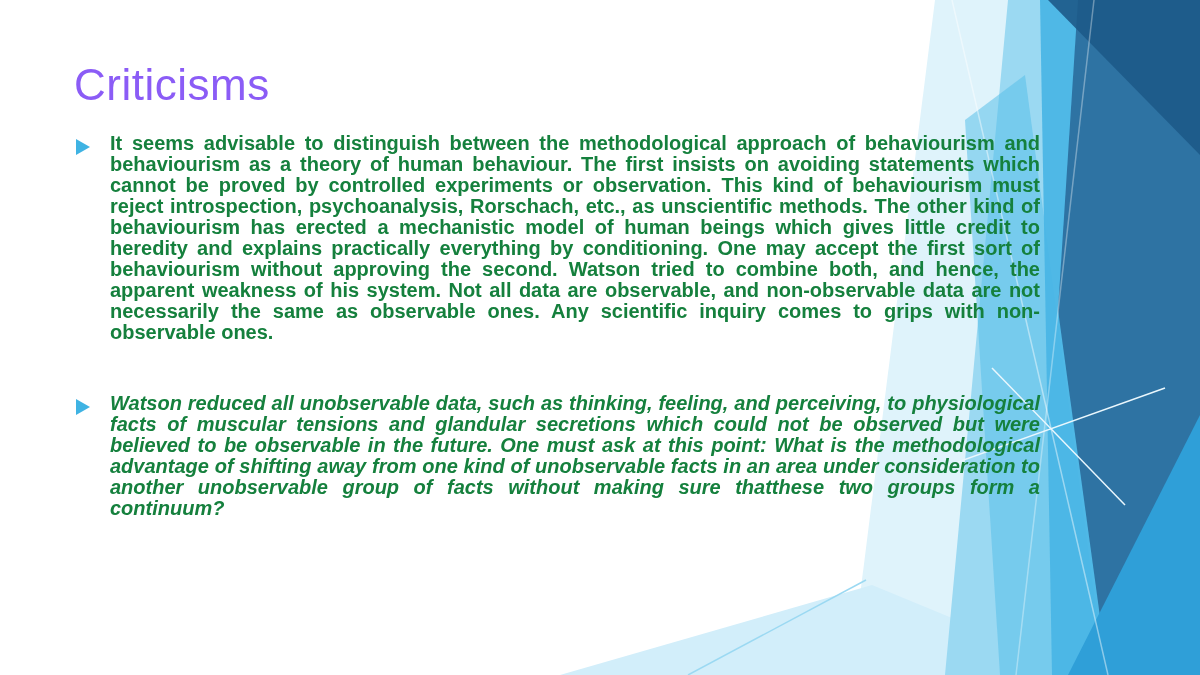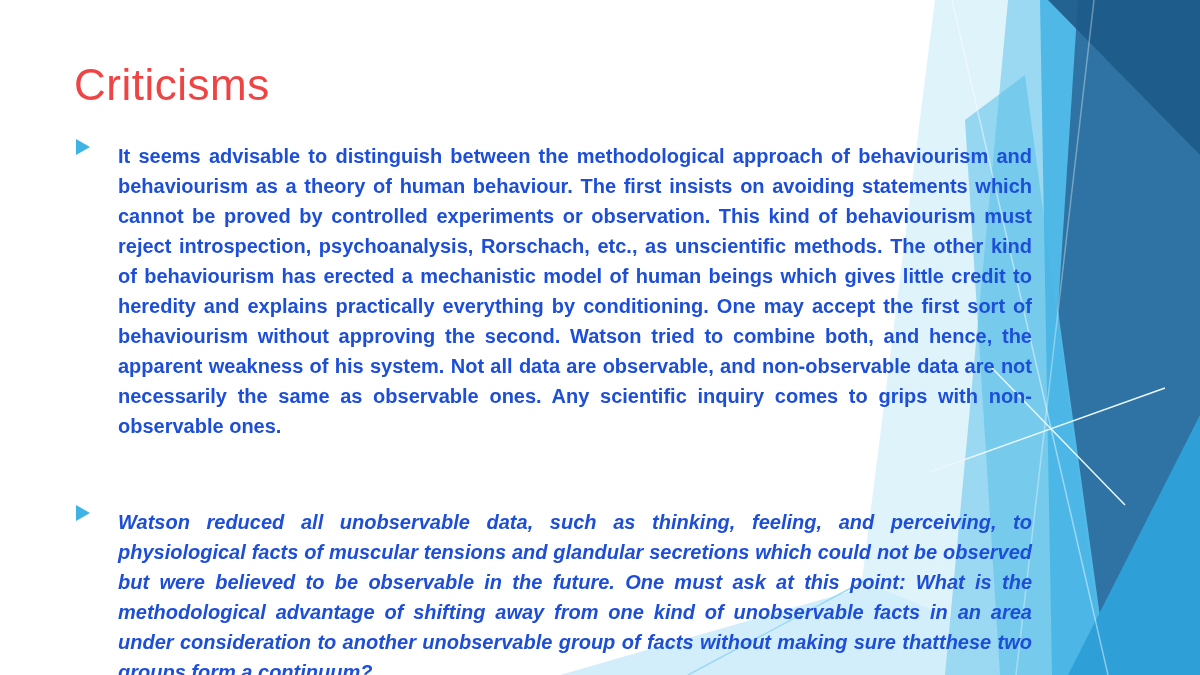"Criticisms" .title { color: #ef4444 -> #8b5cf6 }
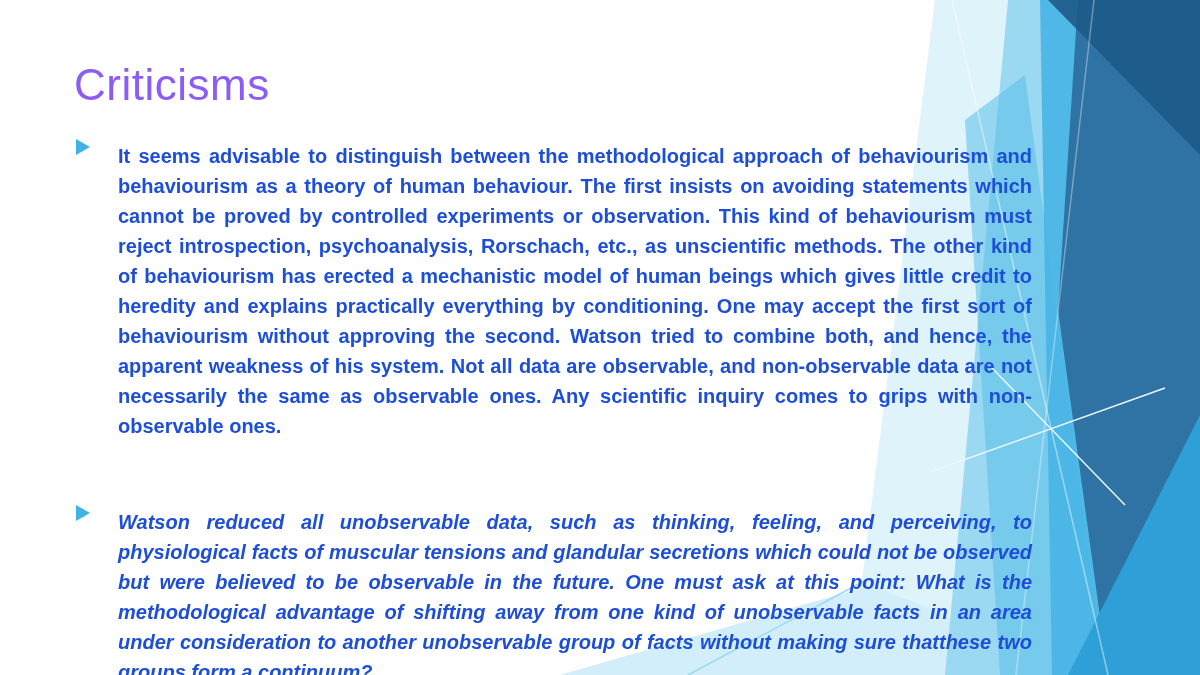"It seems advisable to distinguish" .bullet-text { color: #1d4ed8 -> #15803d; line-height: 30px -> 21px; margin: 8px -> 0 }
